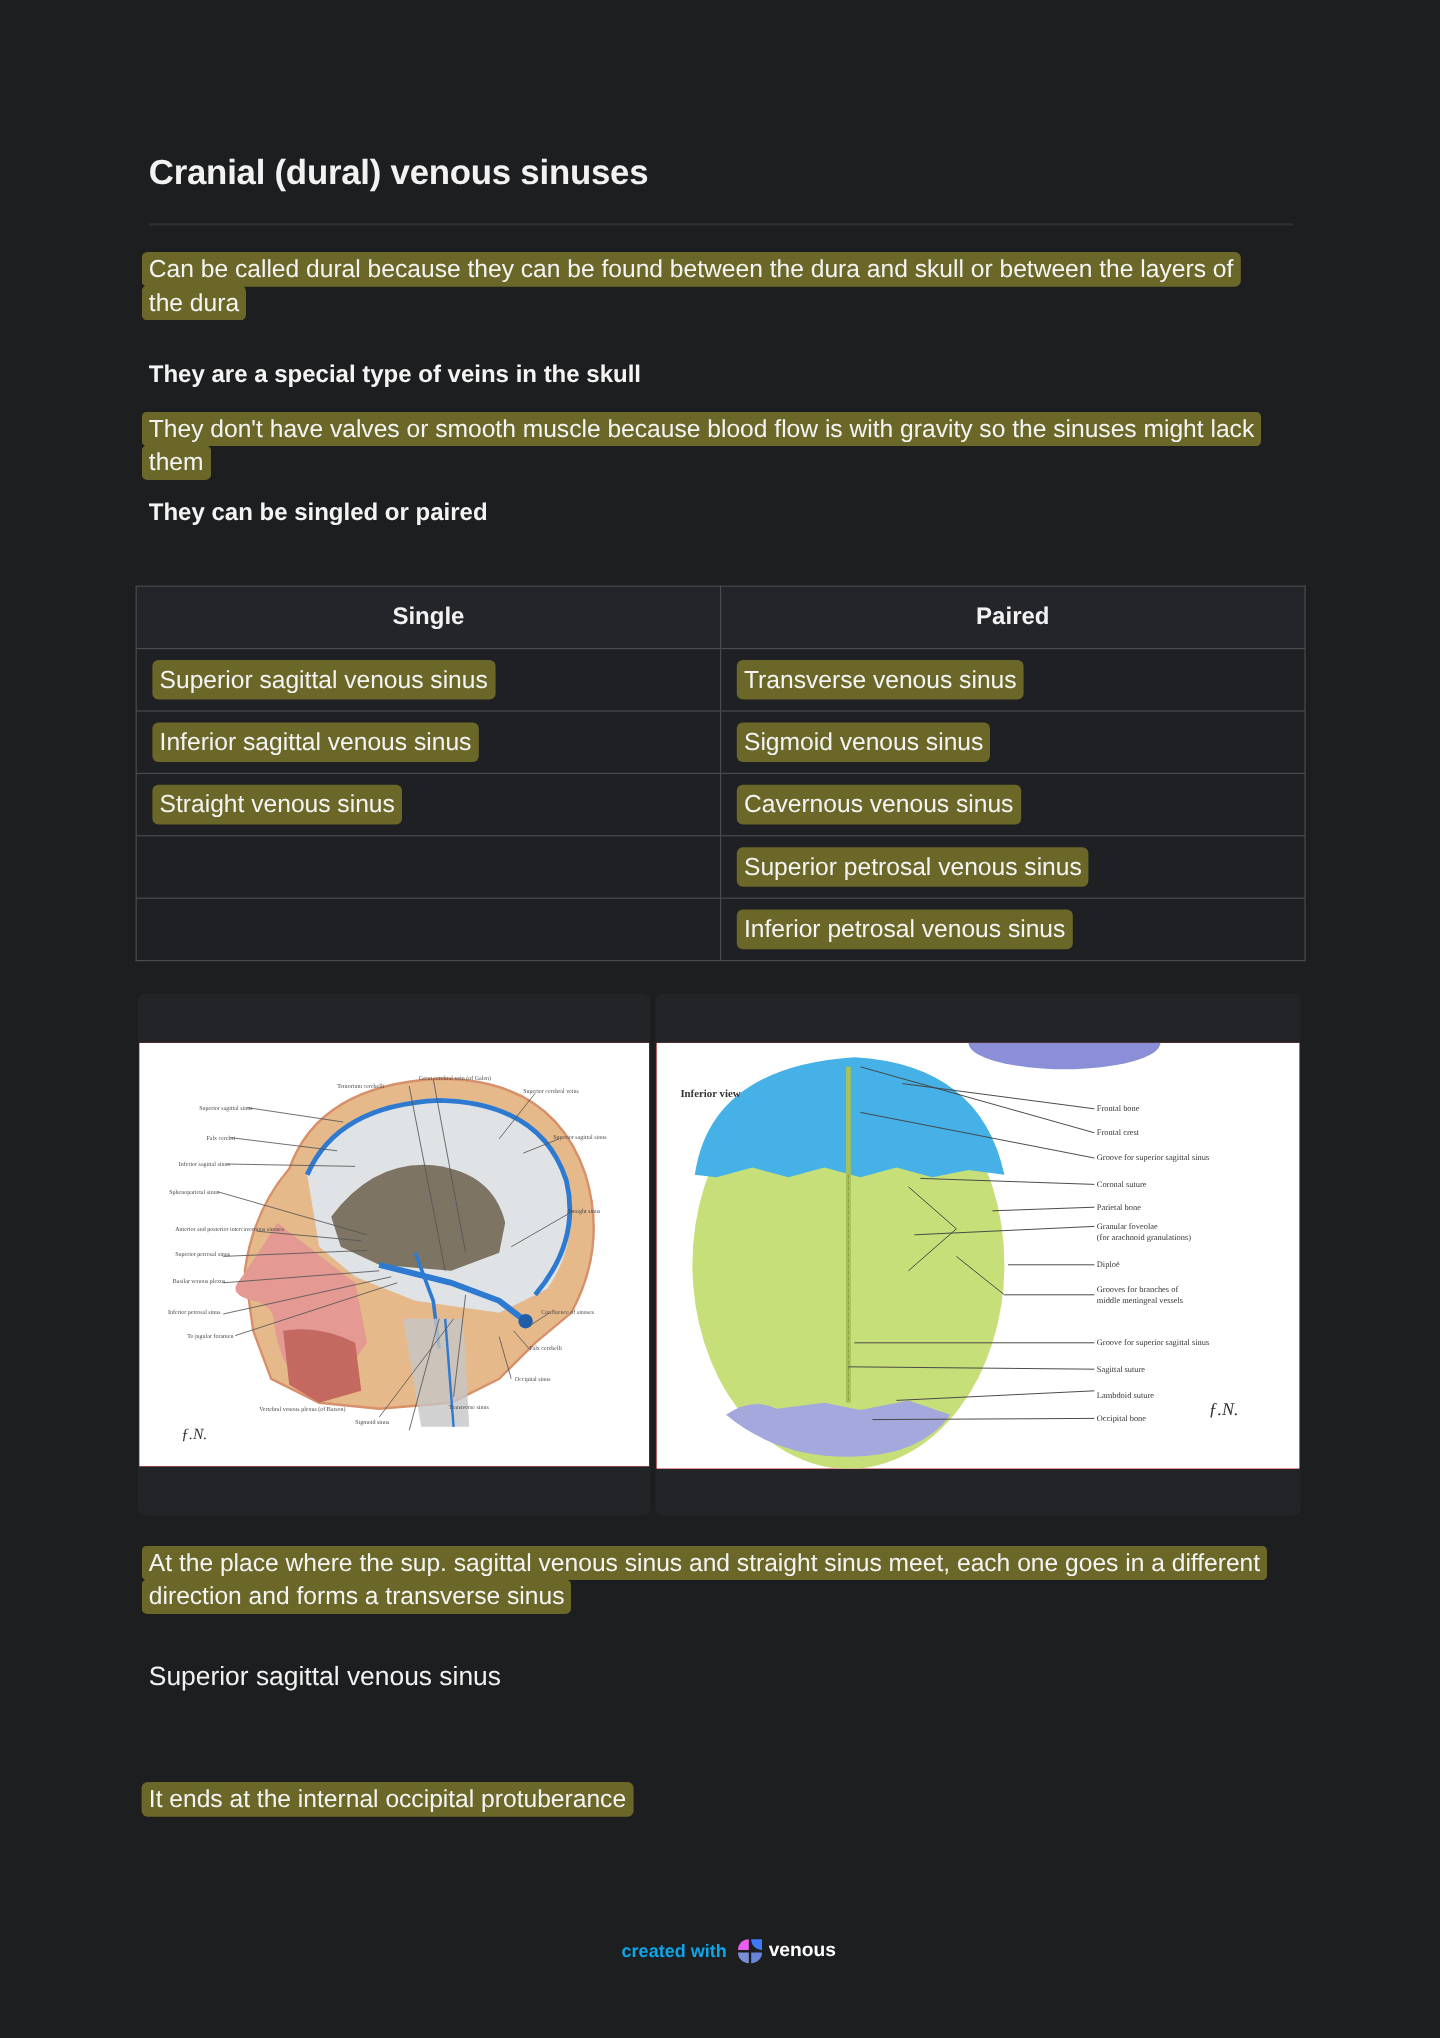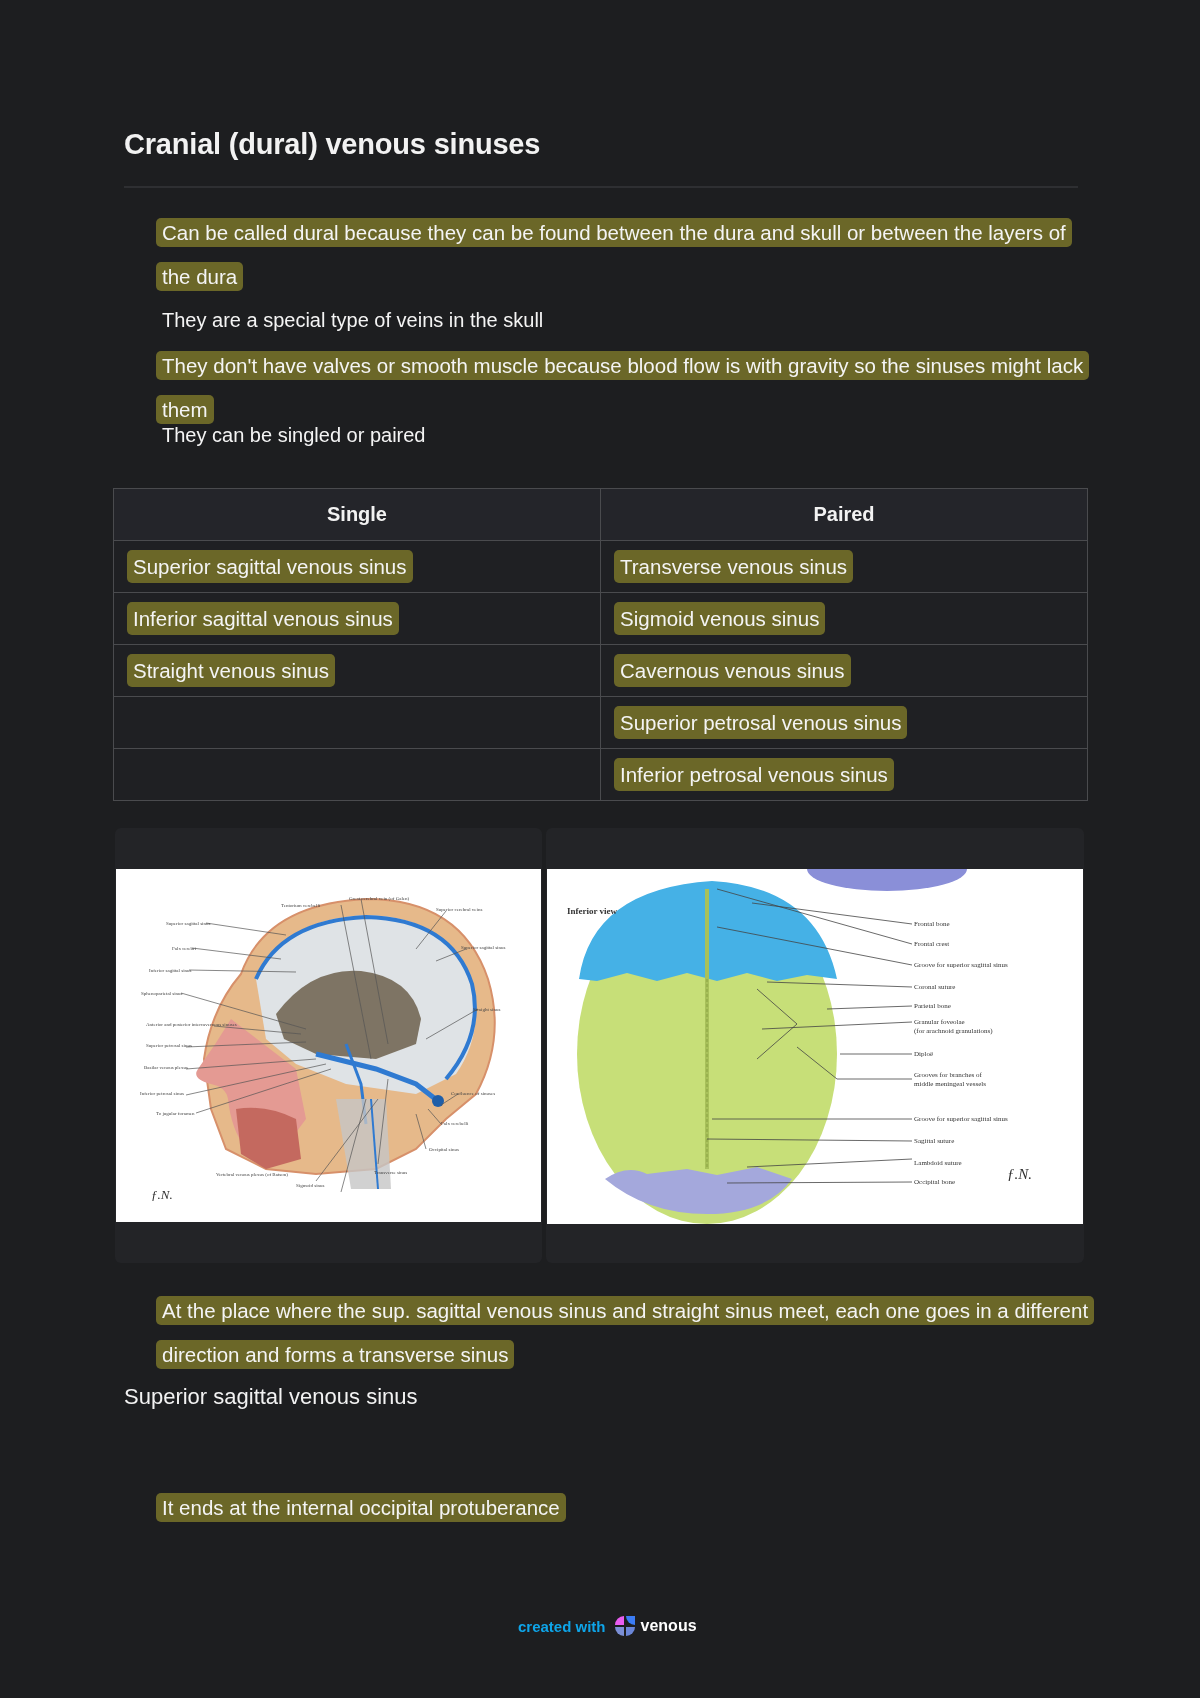"Can be called dural because" .para { line-height: 44px -> 28px; margin-left: 38px -> none }
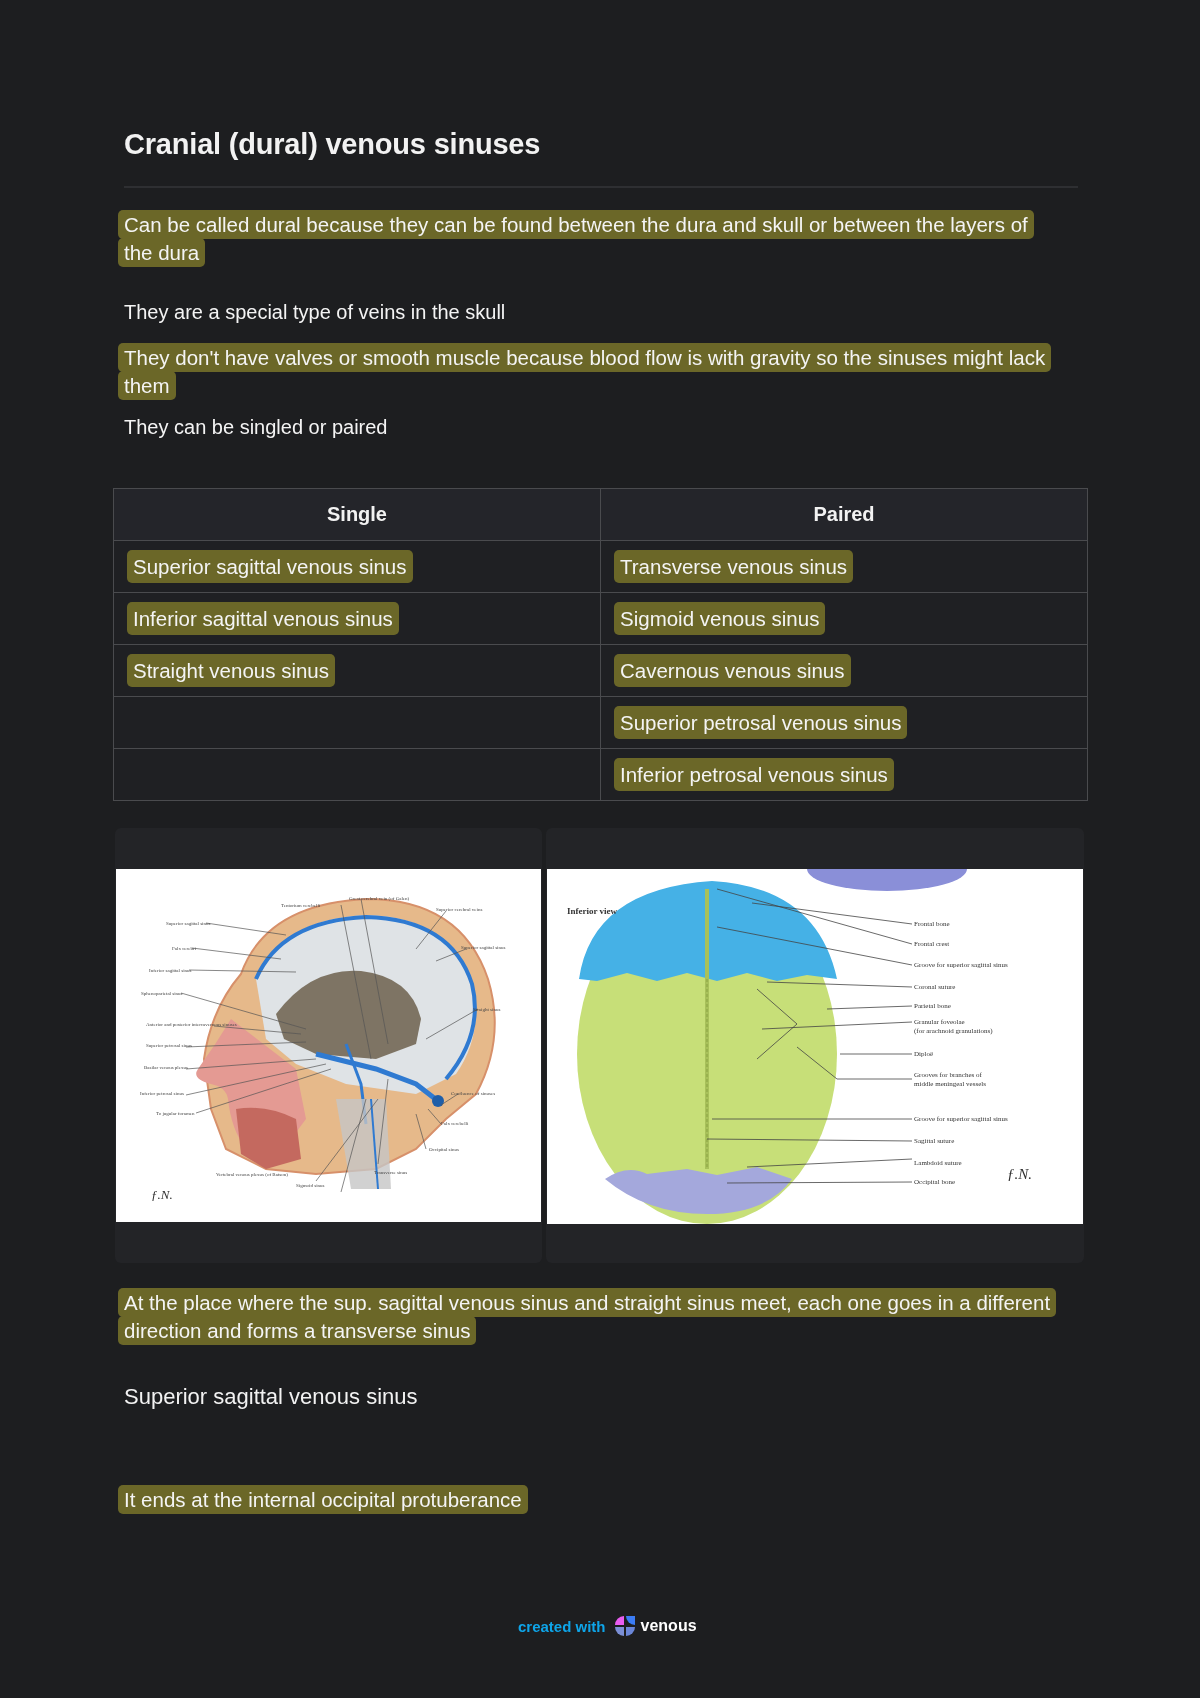"They are a special type" .bold { font-weight: 400 -> 700 }
